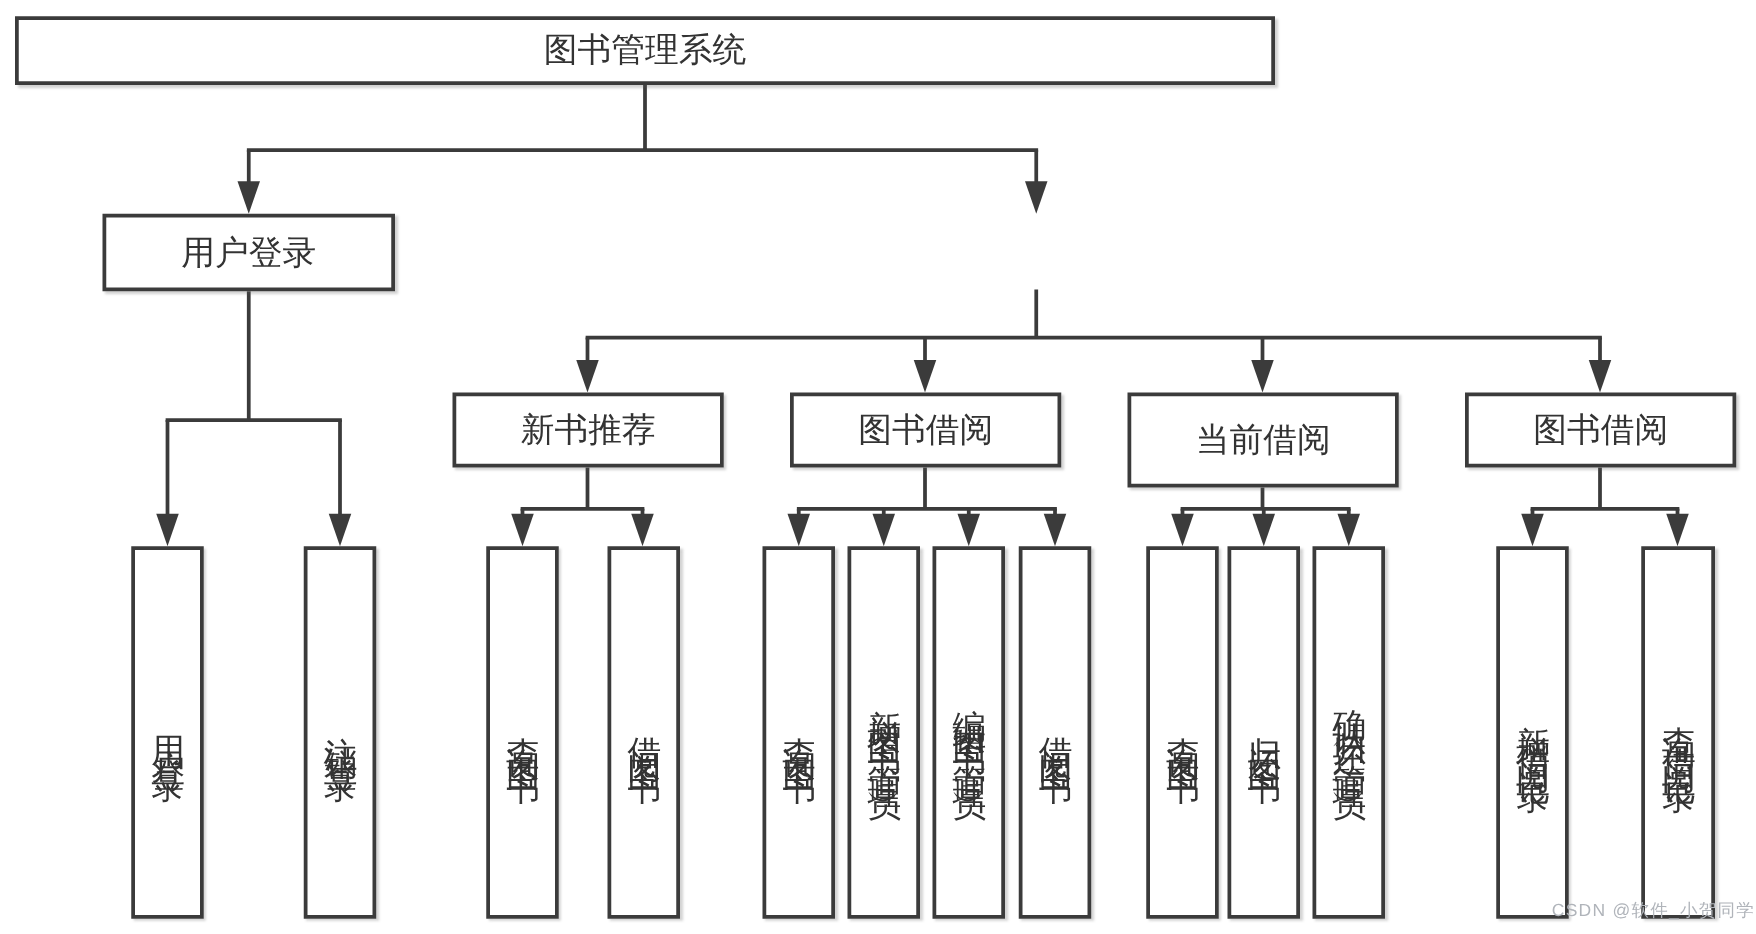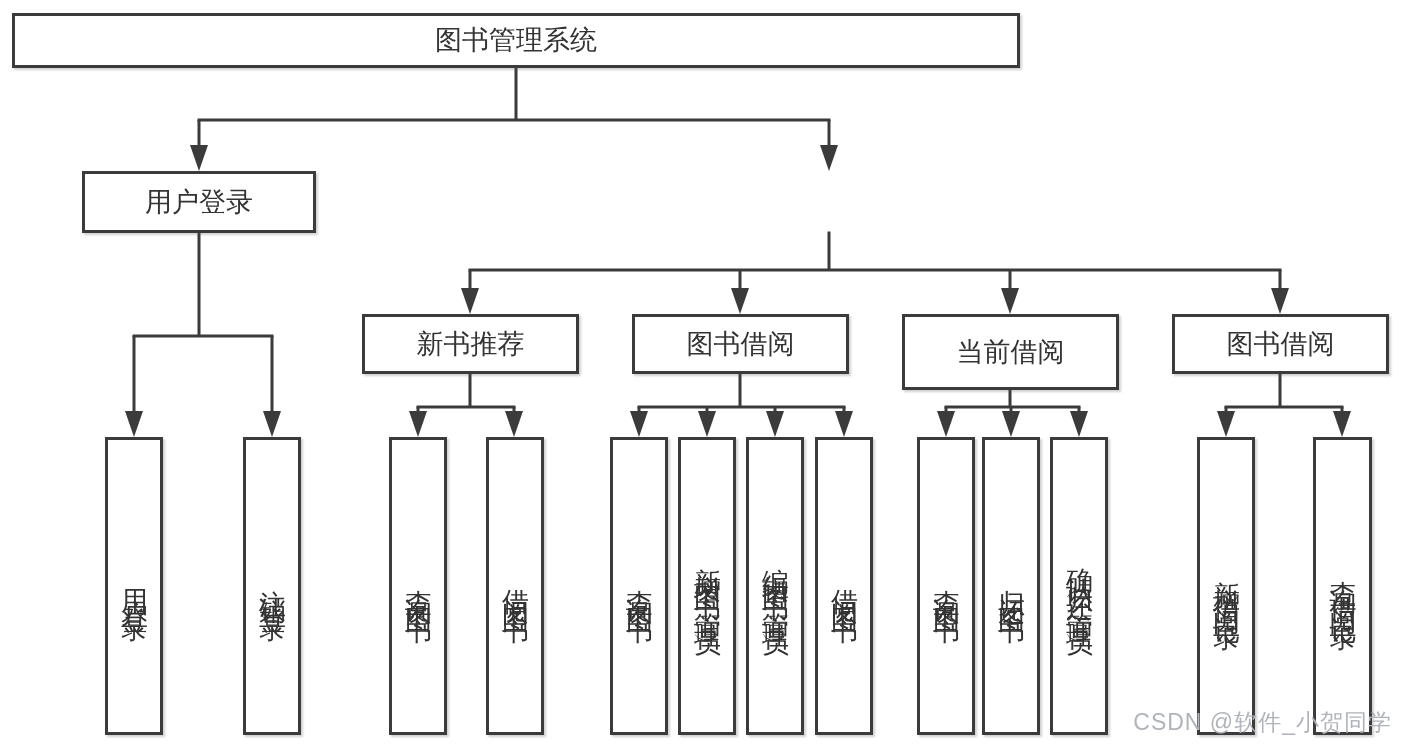"CSDN @软件_小贺同学" .watermark { font-size: 23px -> 14px; right: 13px -> 1px }
